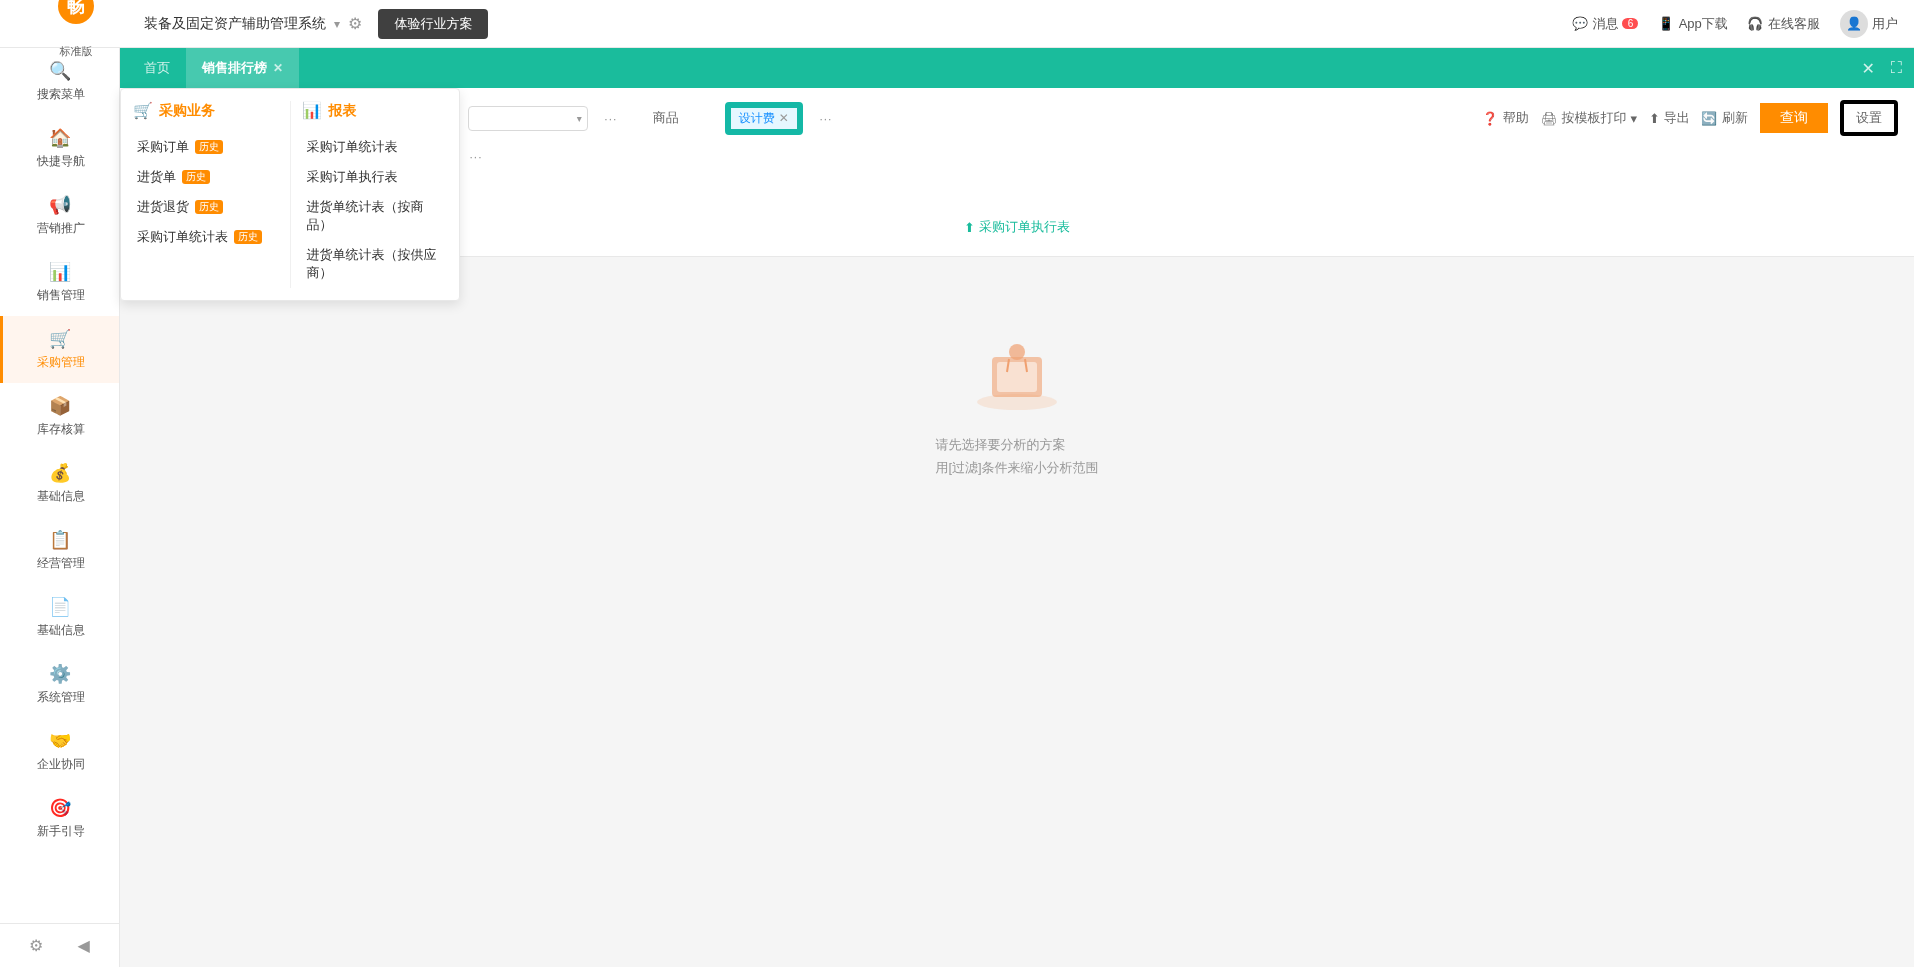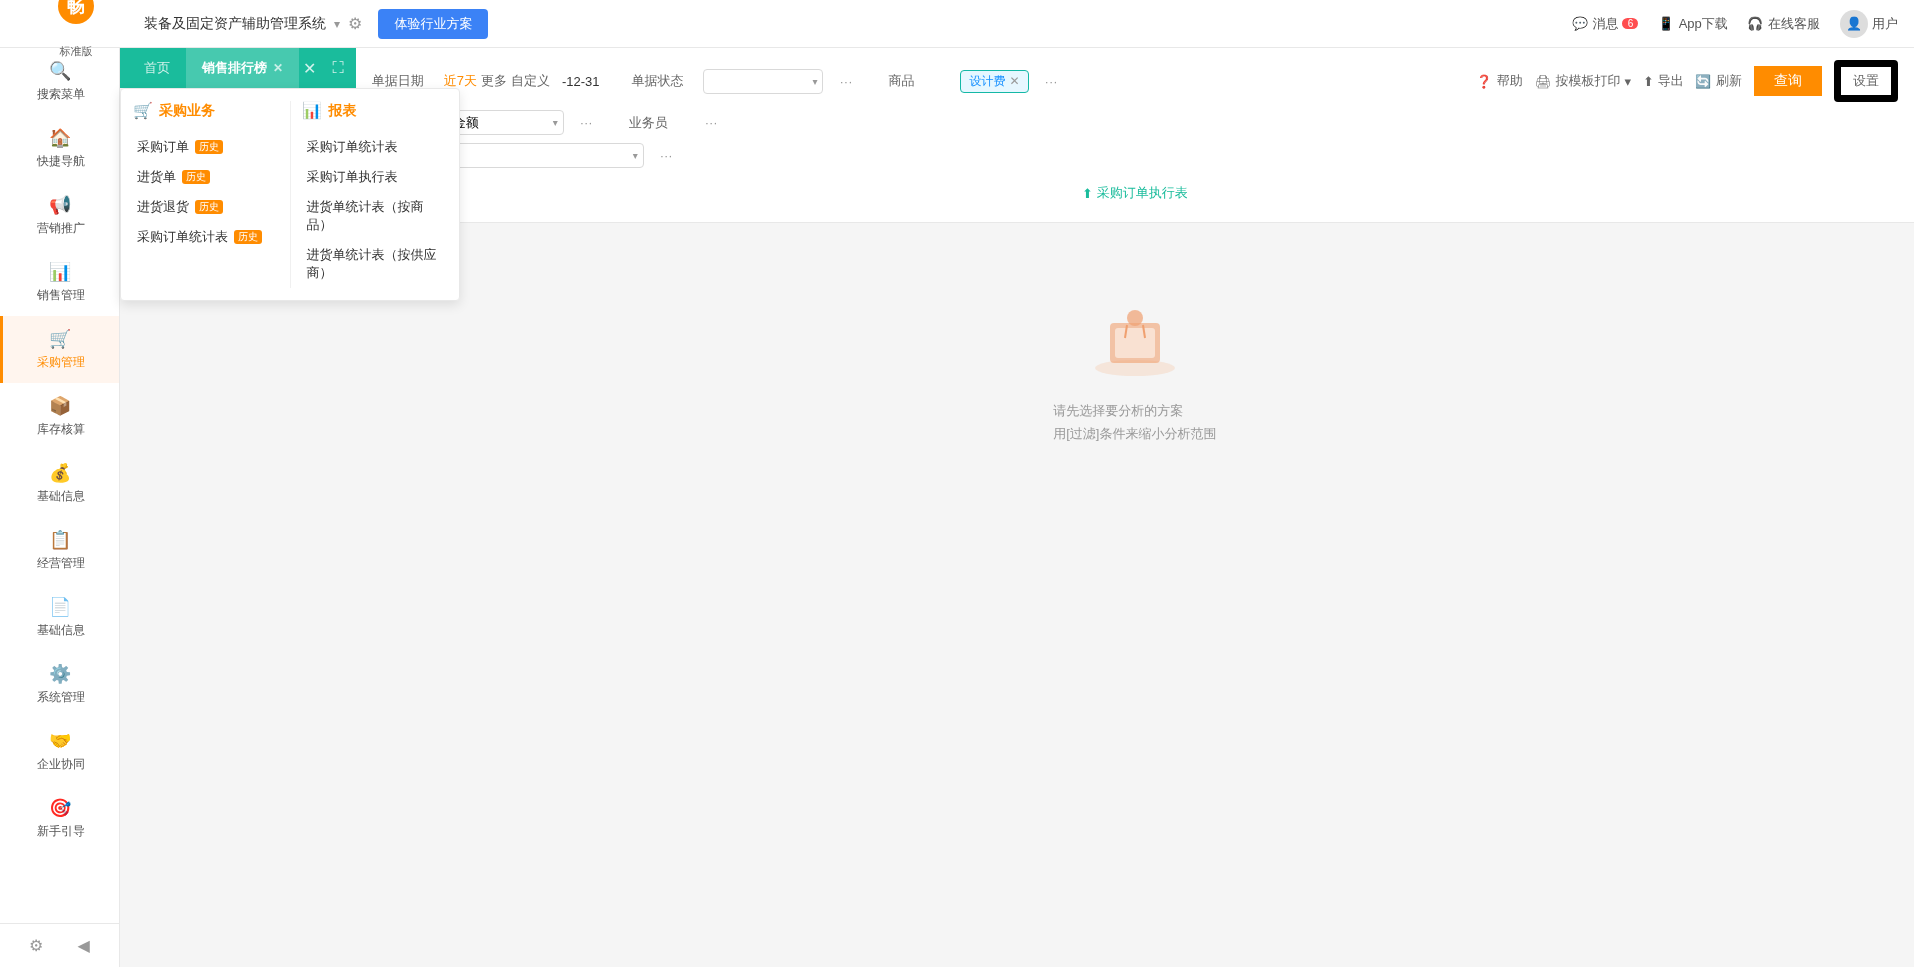"体验行业方案" .btn-trial { background: #3b82f6 -> #404040 }
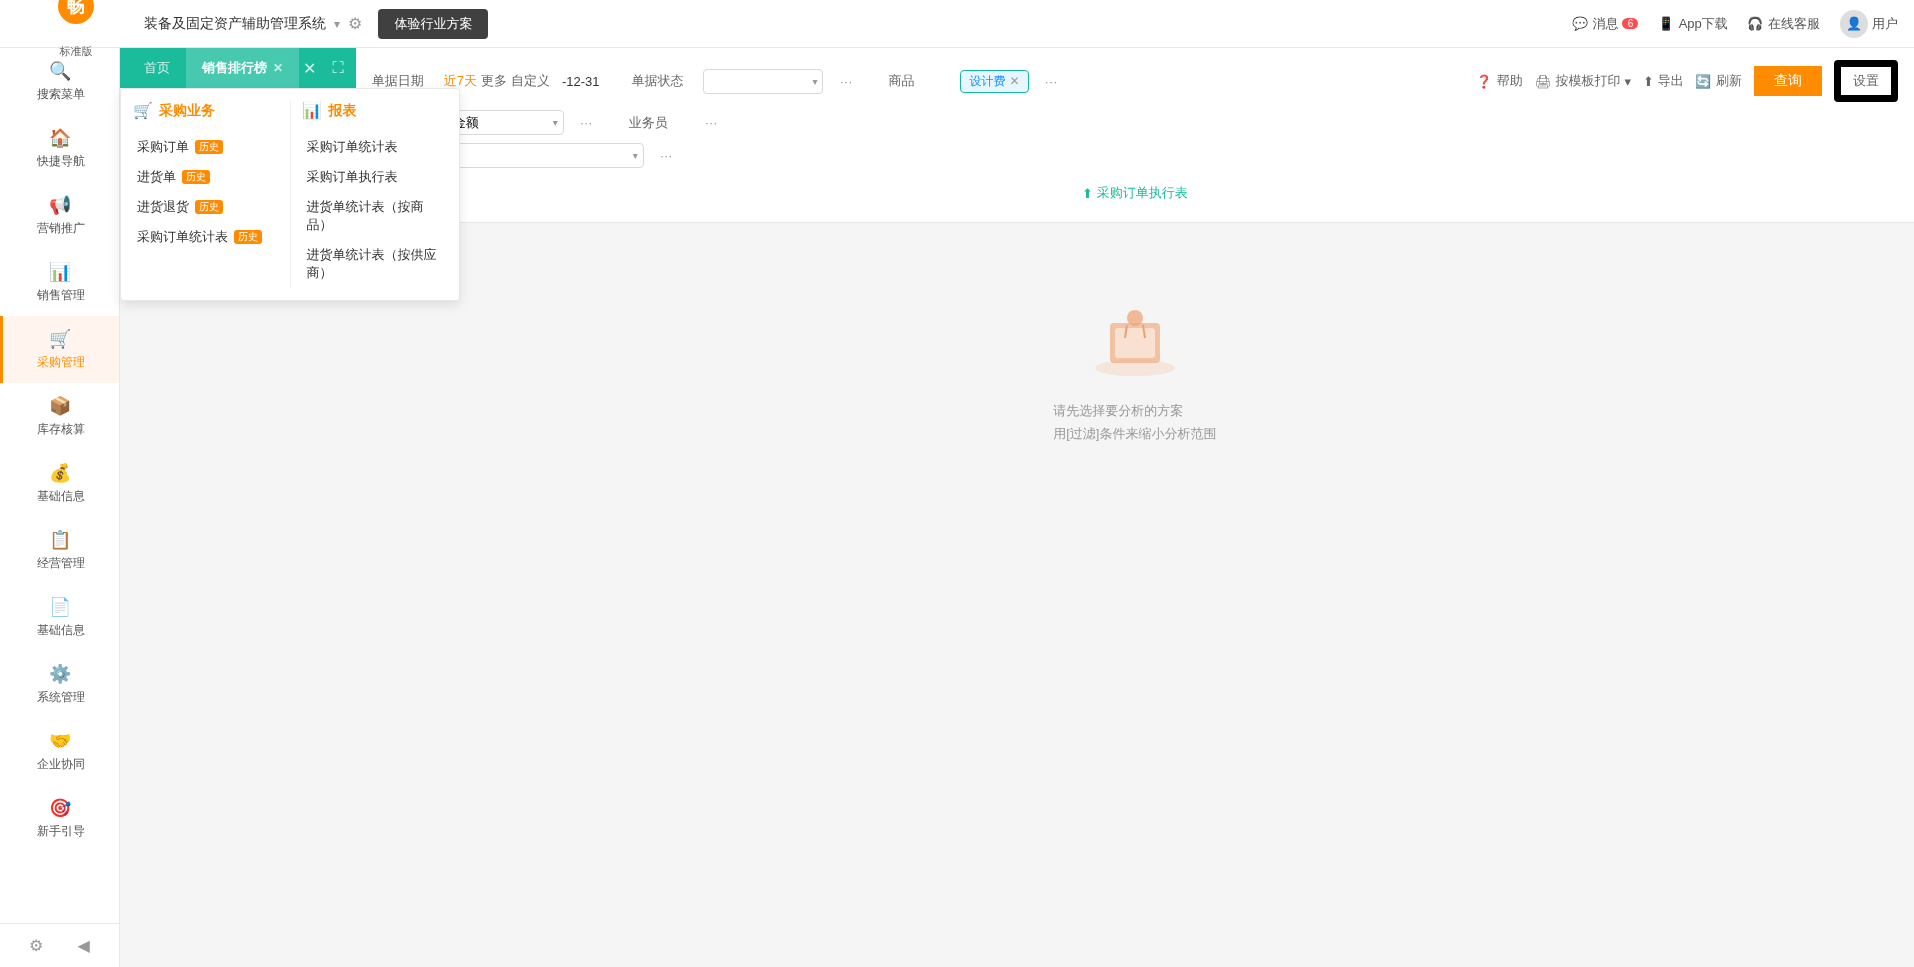"首页" .content-area { flex-direction: row -> column }
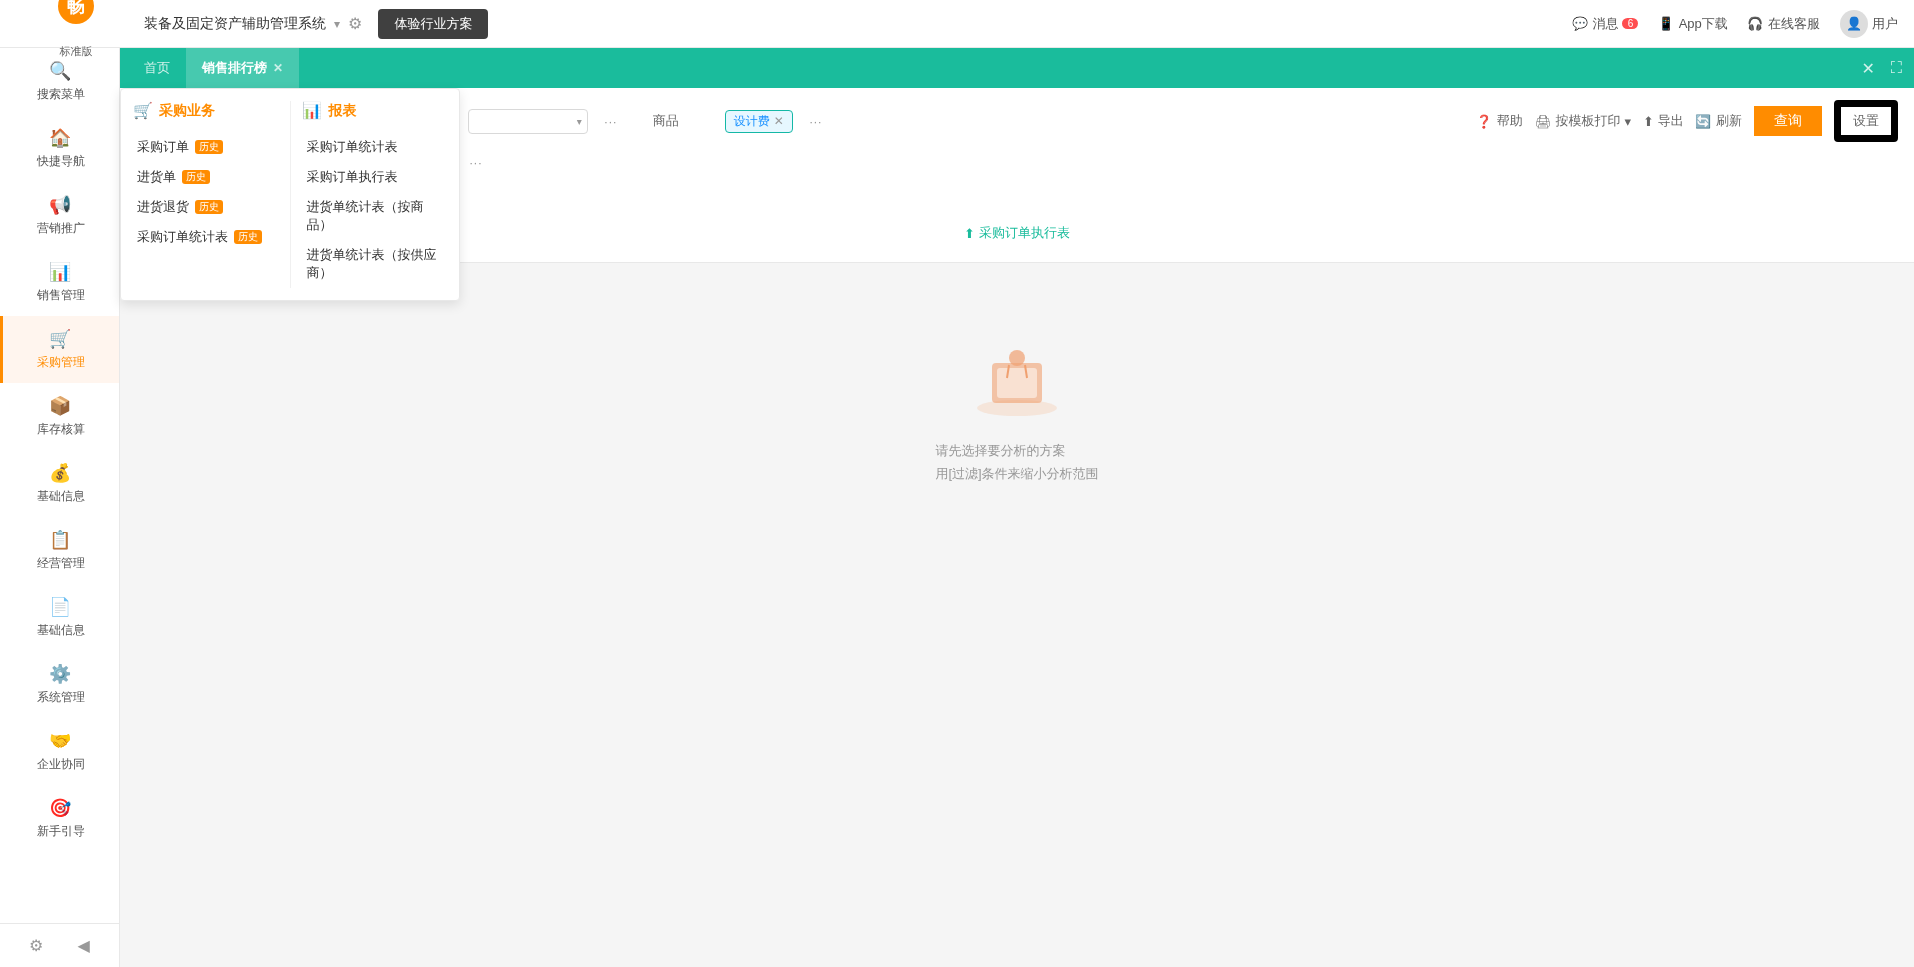"设计费" .filter-tag { border: 1px solid #14b8a6 -> 6px solid #14b8a6 }
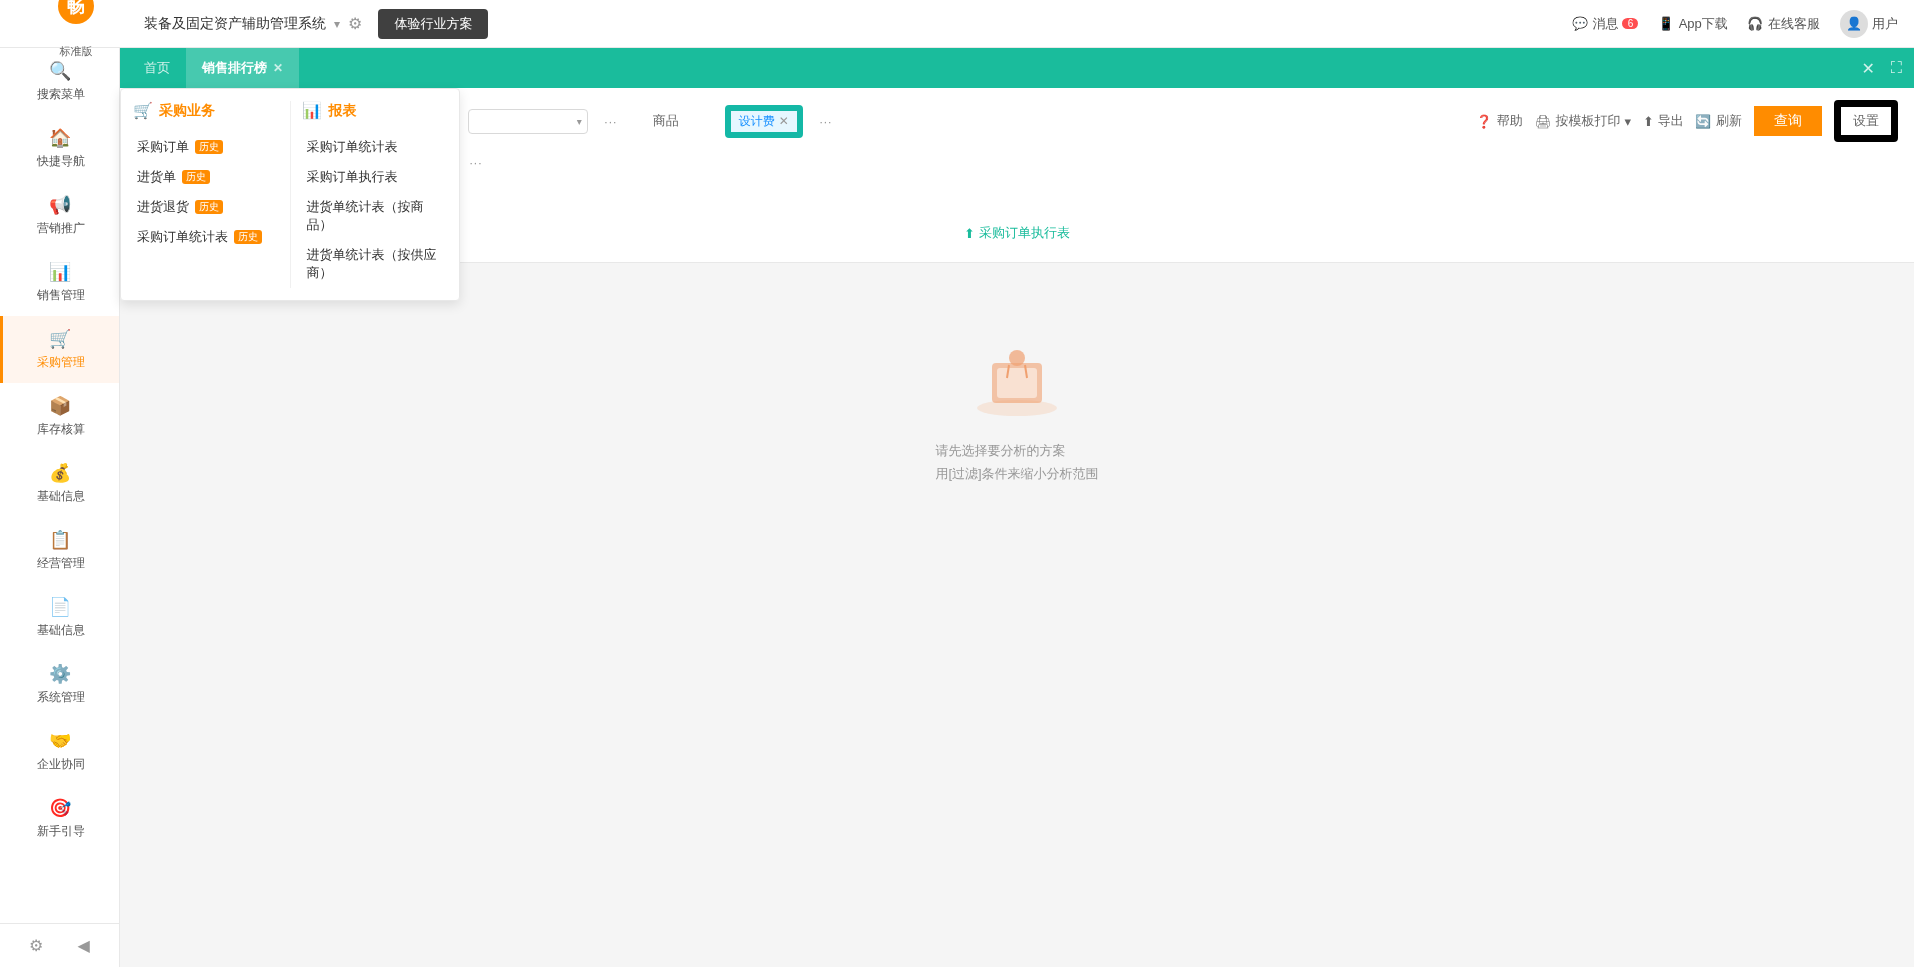"设置" .btn-settings { border: 7px solid #000000 -> 4px solid #000000 }
